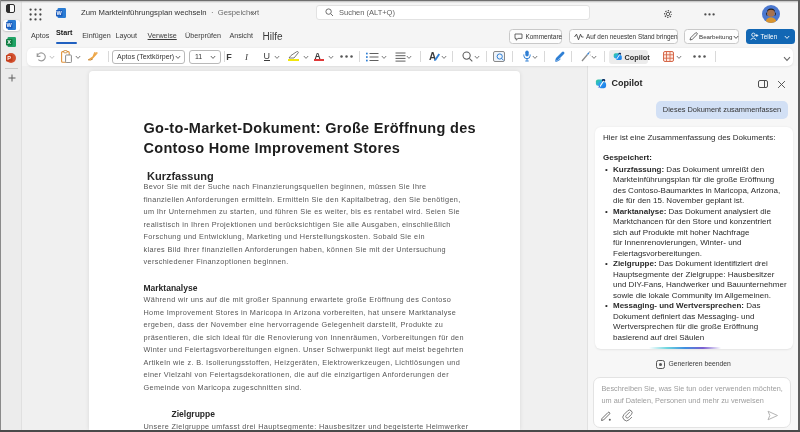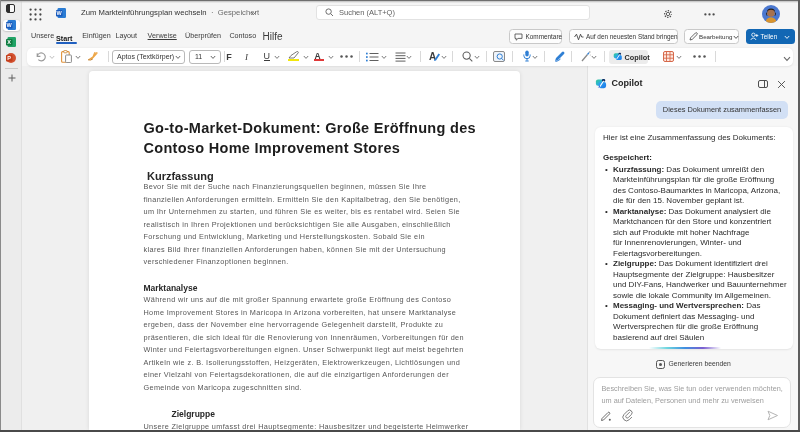"Unsere" div.abs { text: Unsere -> Aptos }
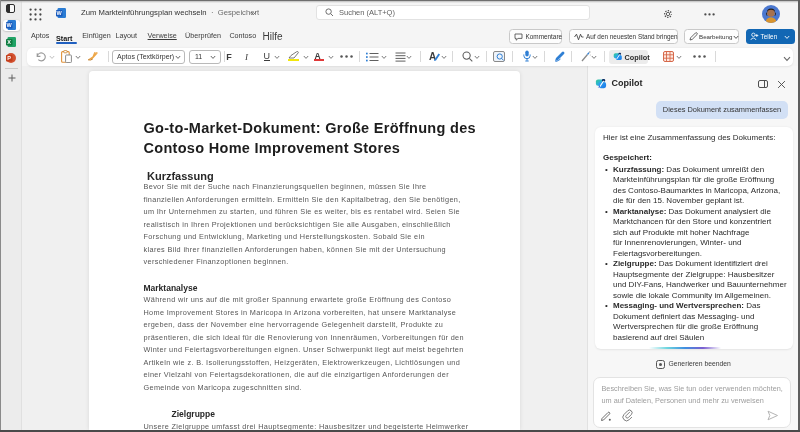"Start" div.abs { top: 34px -> 28px }
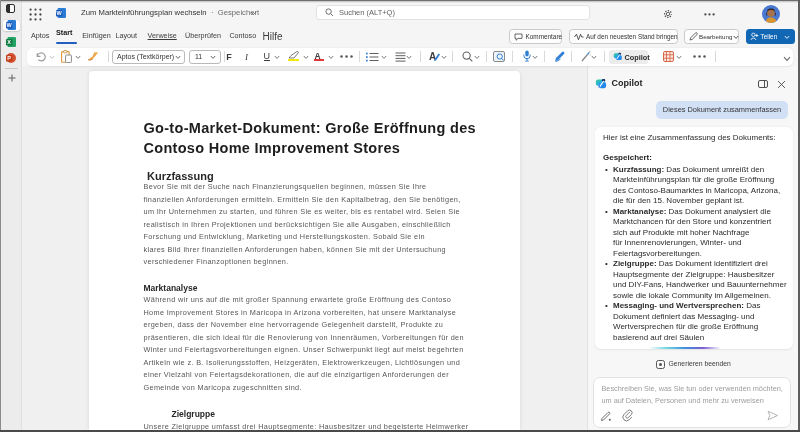"Contoso" div.abs { text: Contoso -> Ansicht }
